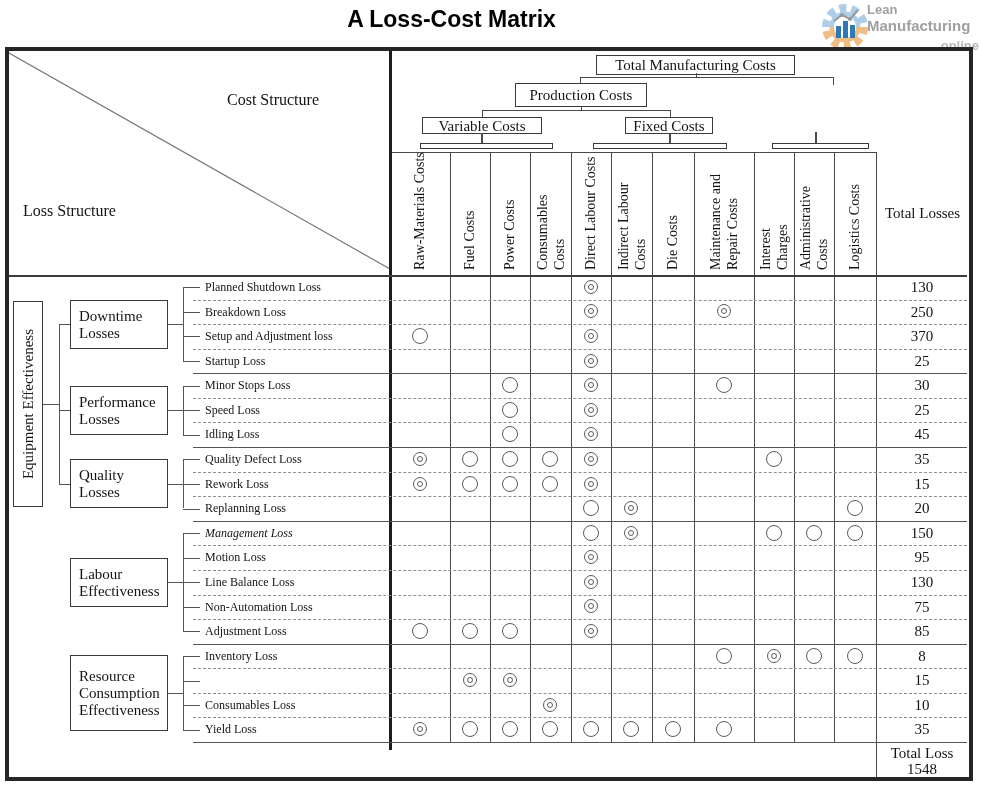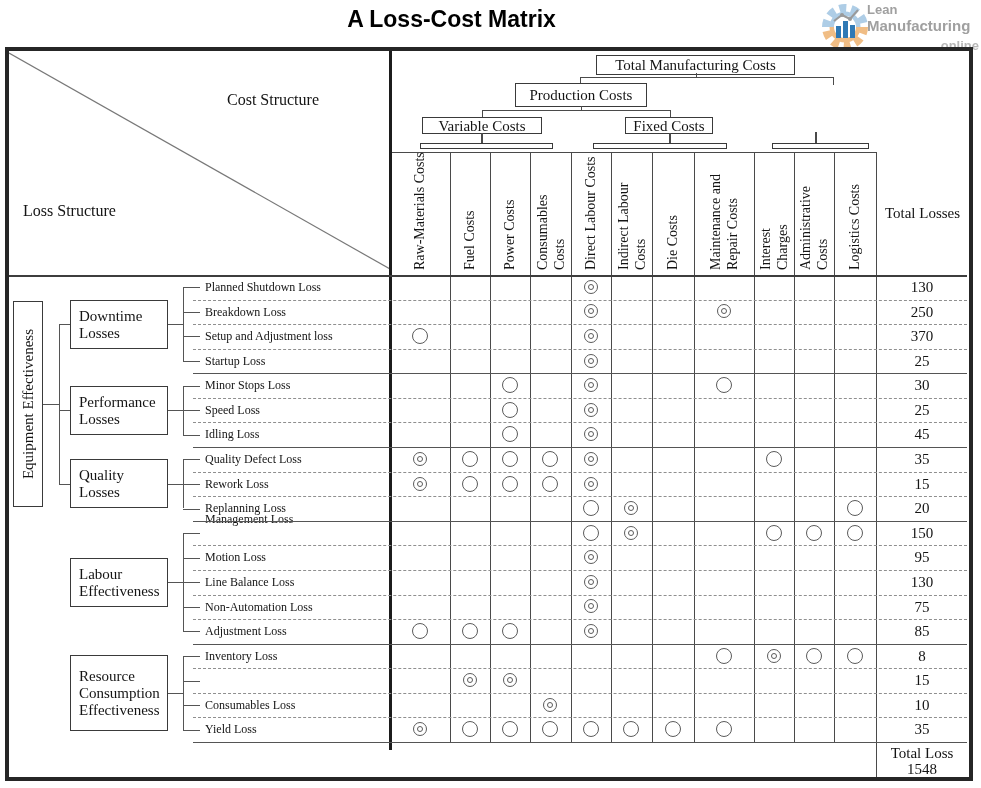"Management Loss" div.rowlabel { font-style: none -> italic; top: 456px -> 470px }
